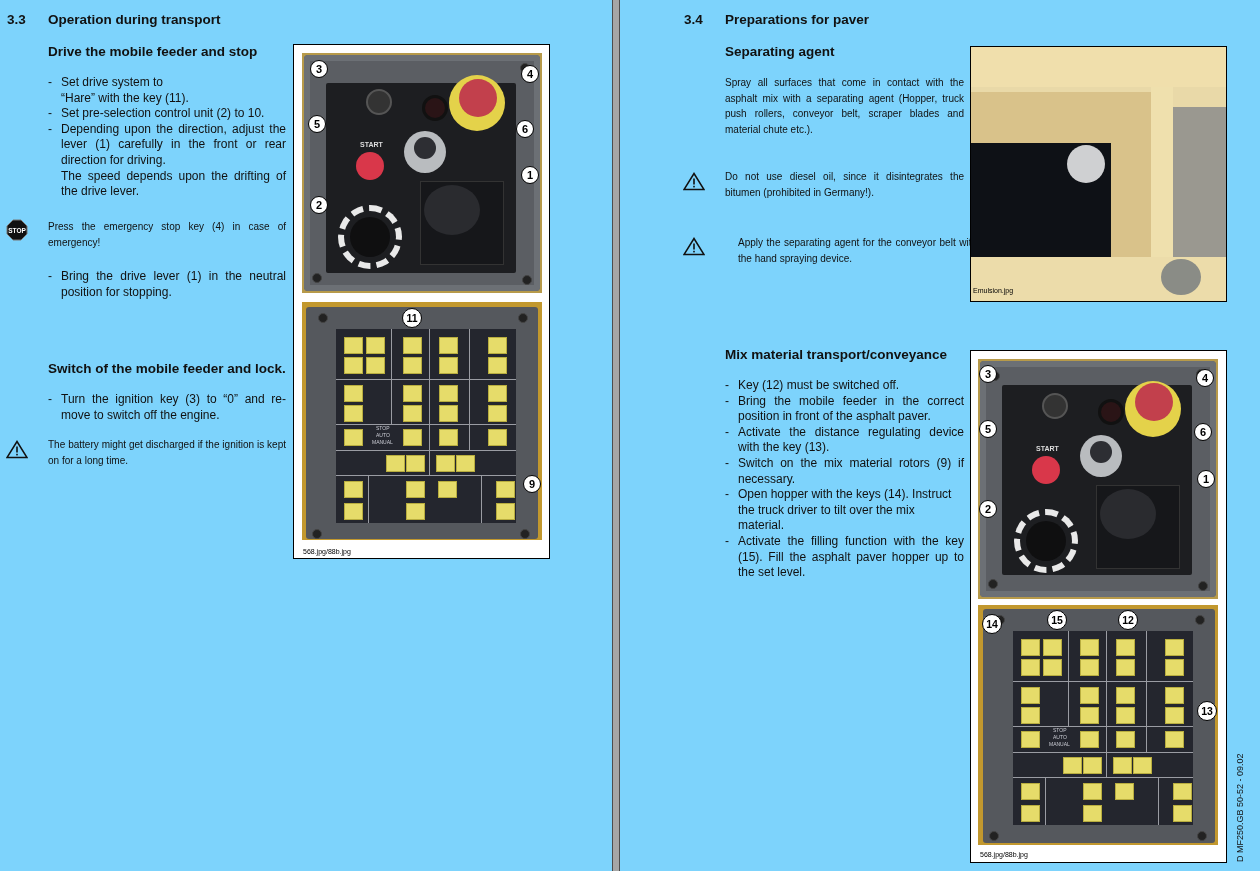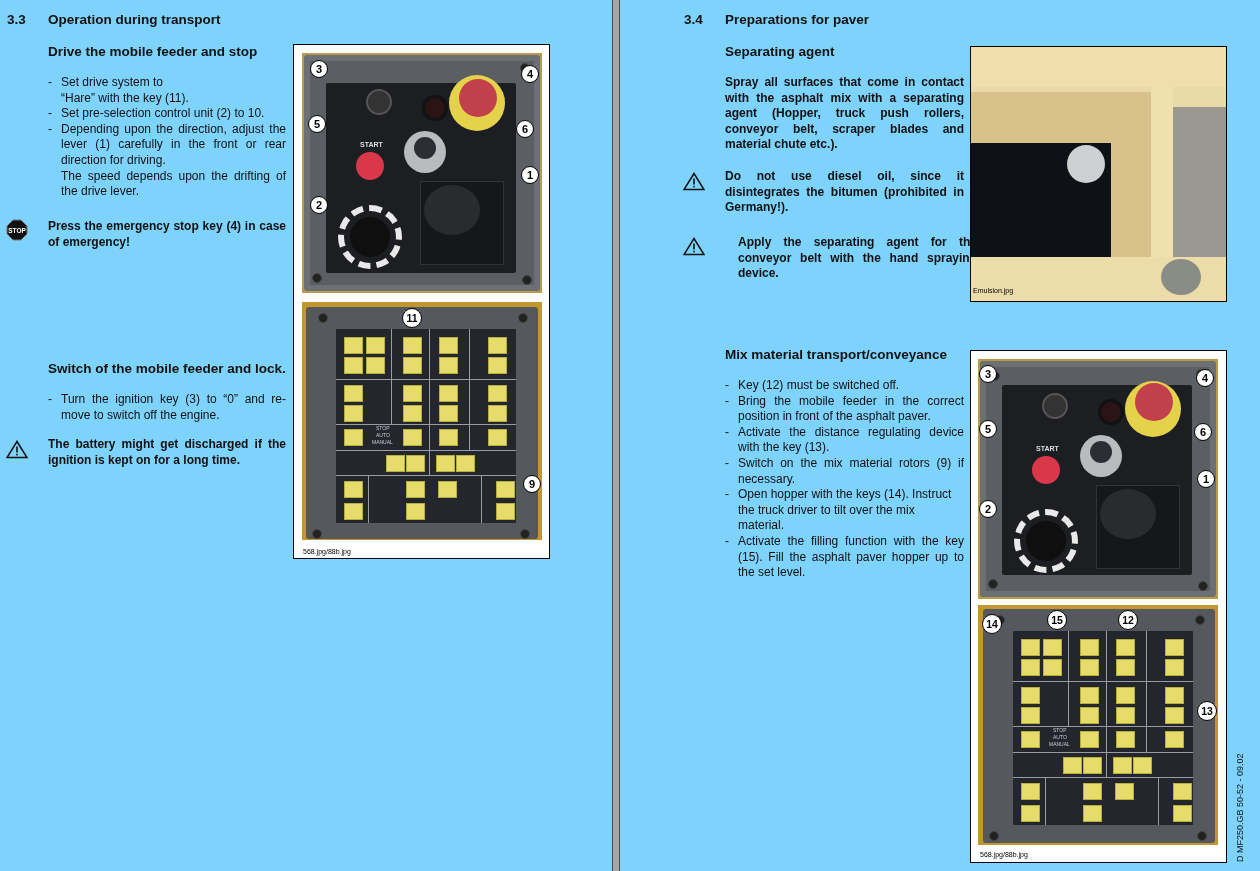"Spray all surfaces that come" .body-text { font-size: 12px -> 10px; font-weight: bold -> none }
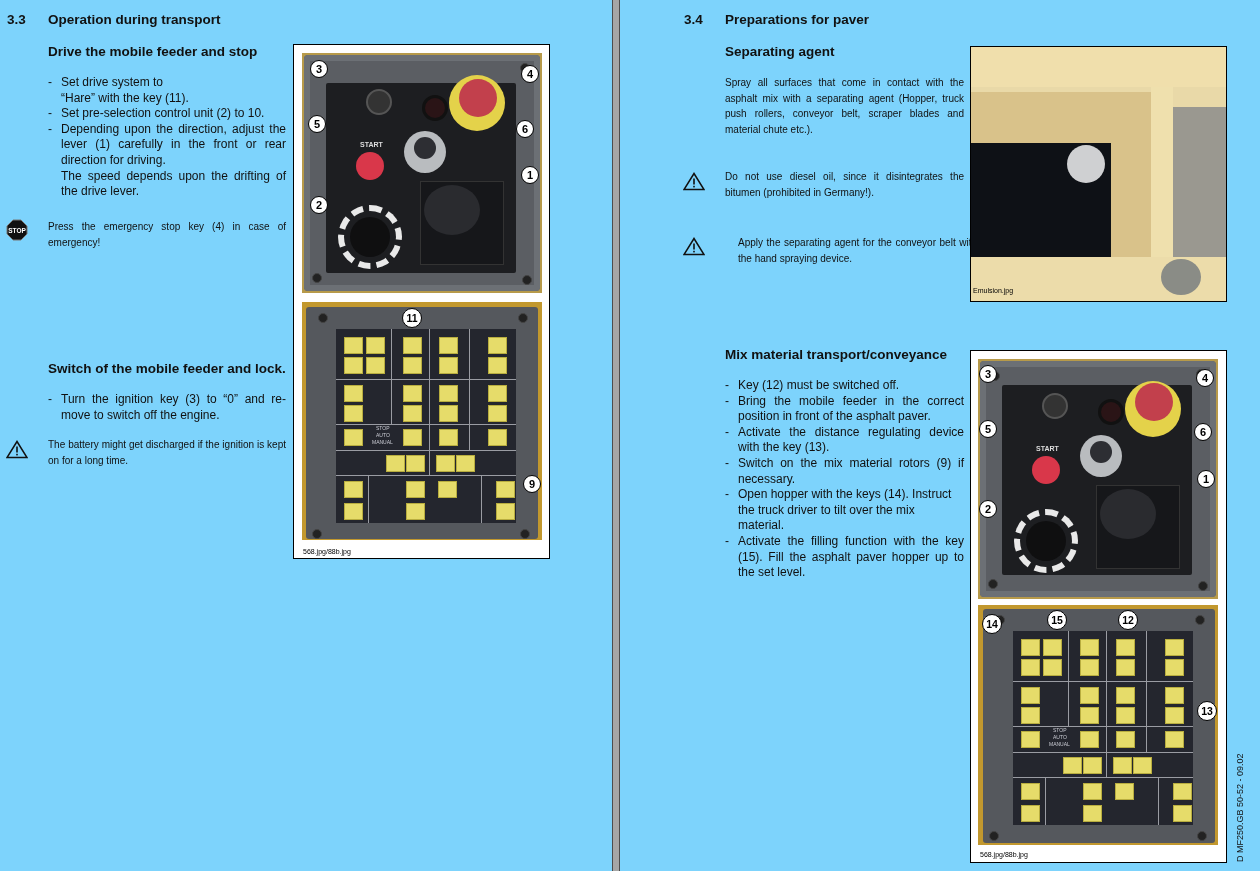"Bring the drive lever (1)" ul.dash { html: none -> <ul> <li>Bring the drive lever (1) in the neutral position for stopping.</li> </ul> }
